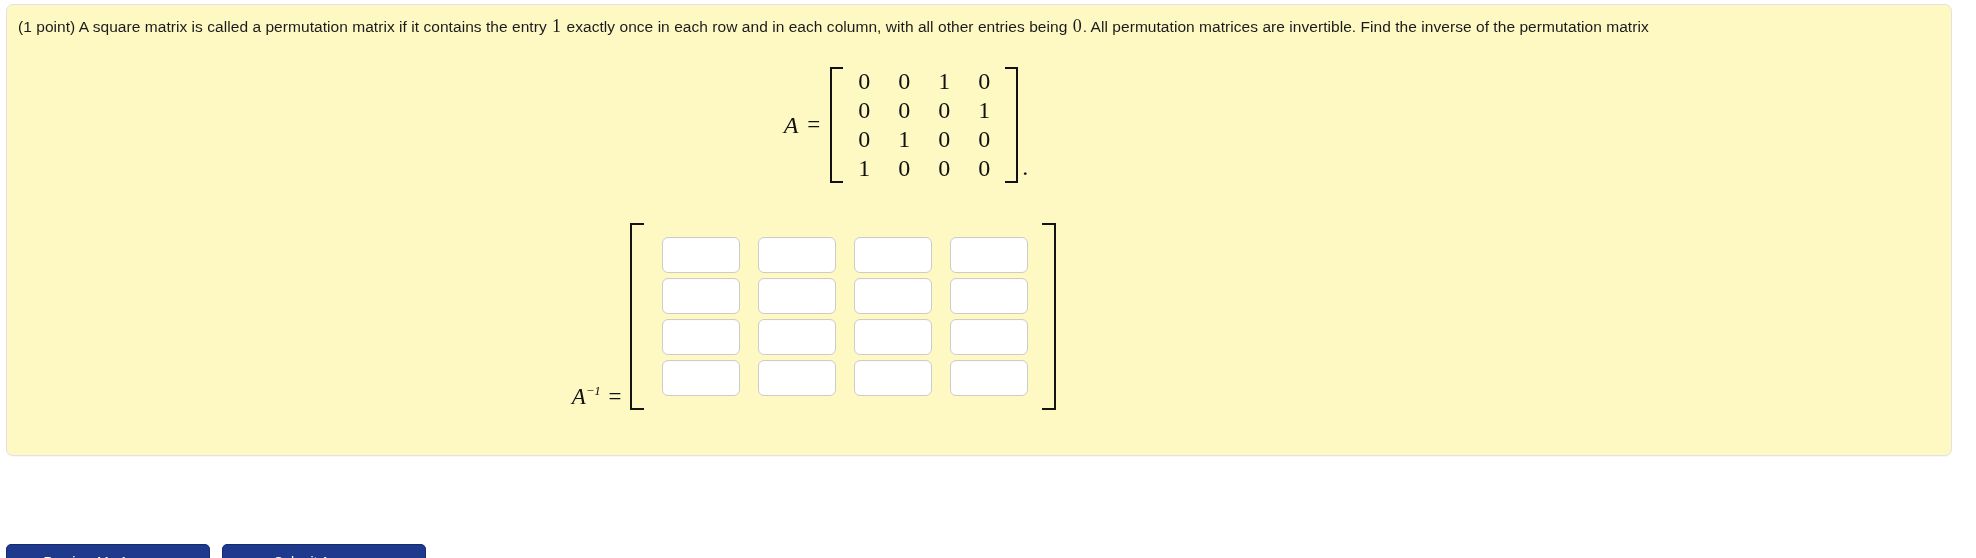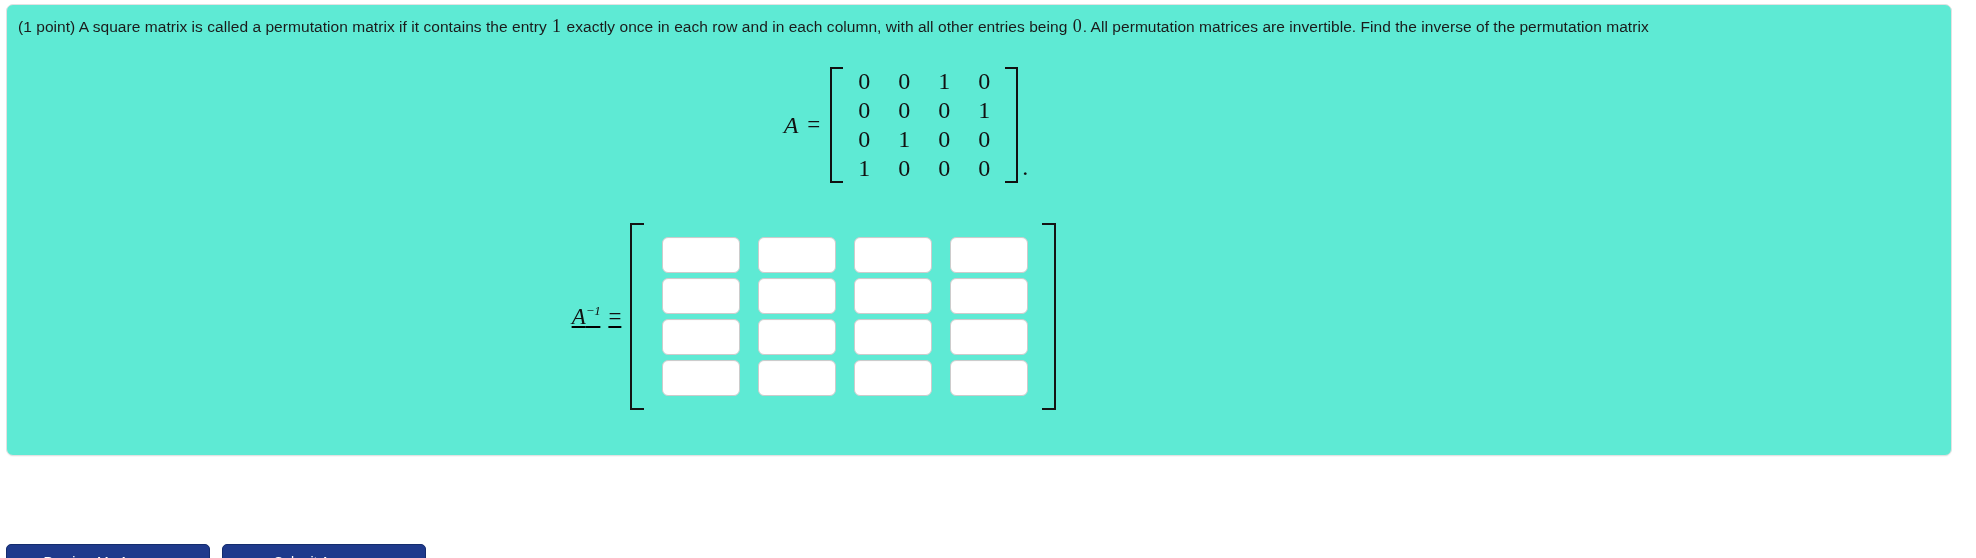"(1 point) A square matrix" .problem-panel { background: #5eead4 -> #fef9c3 }
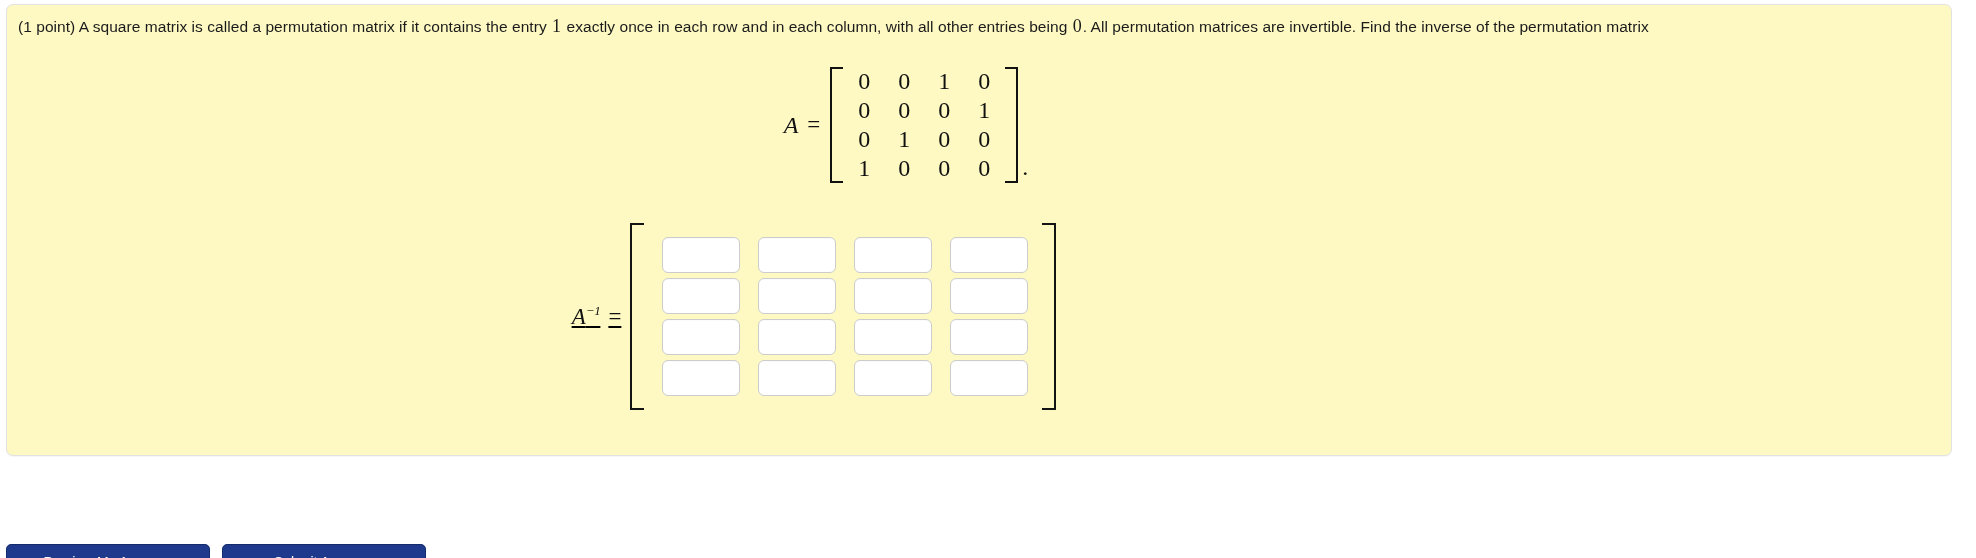"A−1" .answer-inner { align-items: center -> flex-end; text-decoration: underline -> none }
